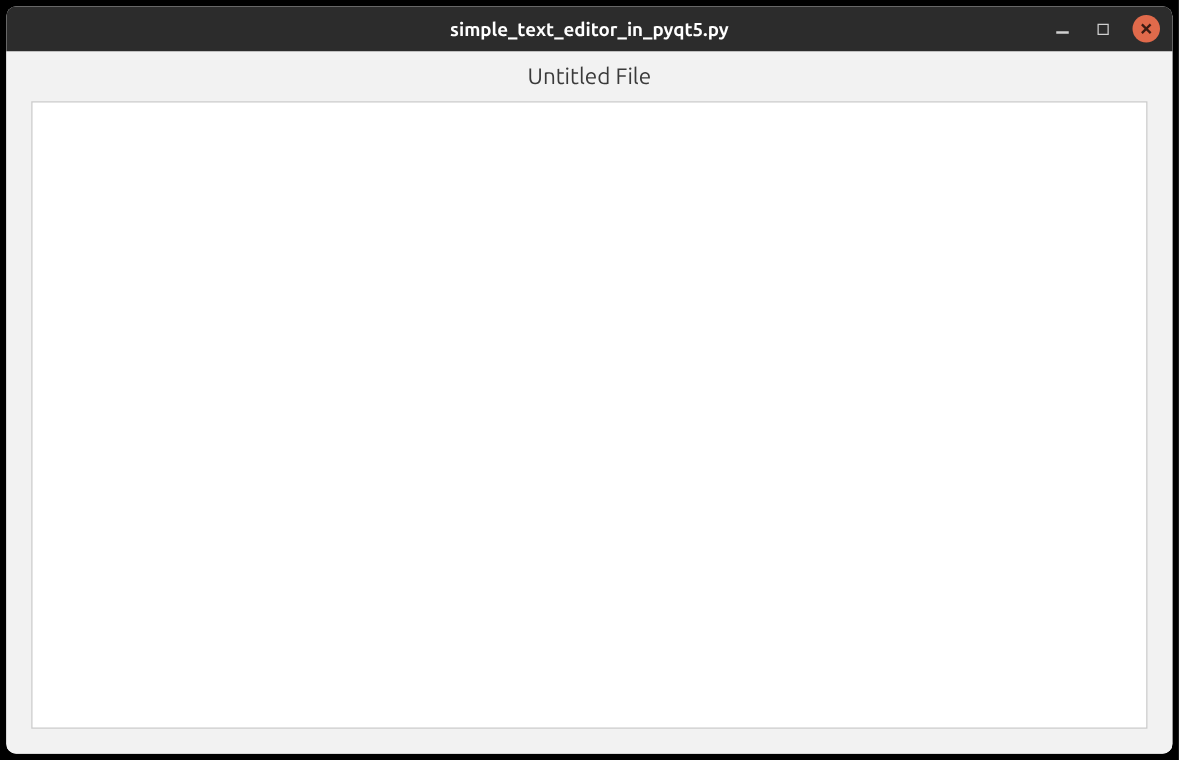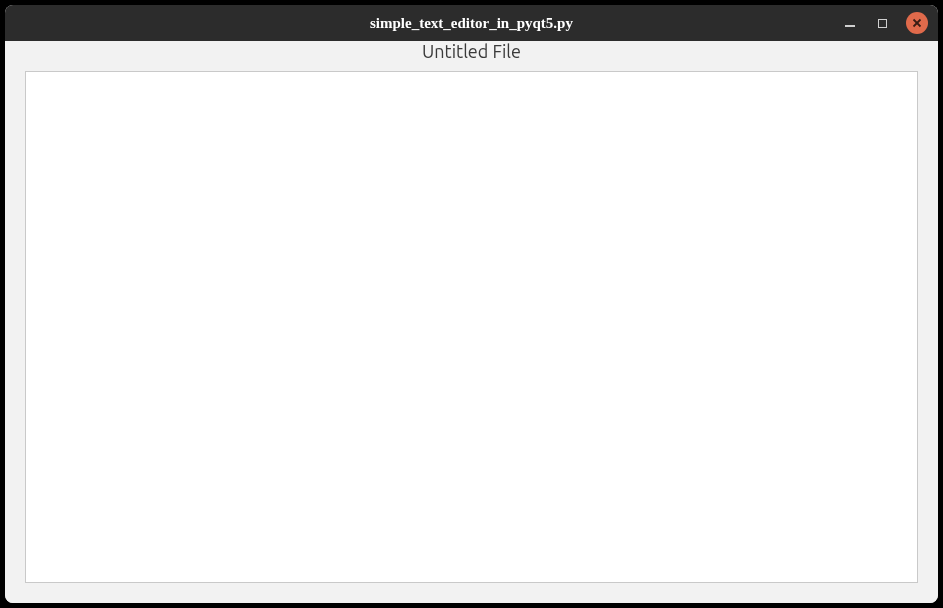"simple_text_editor_in_pyqt5.py" .titlebar { font-family: Liberation Serif, serif -> none }
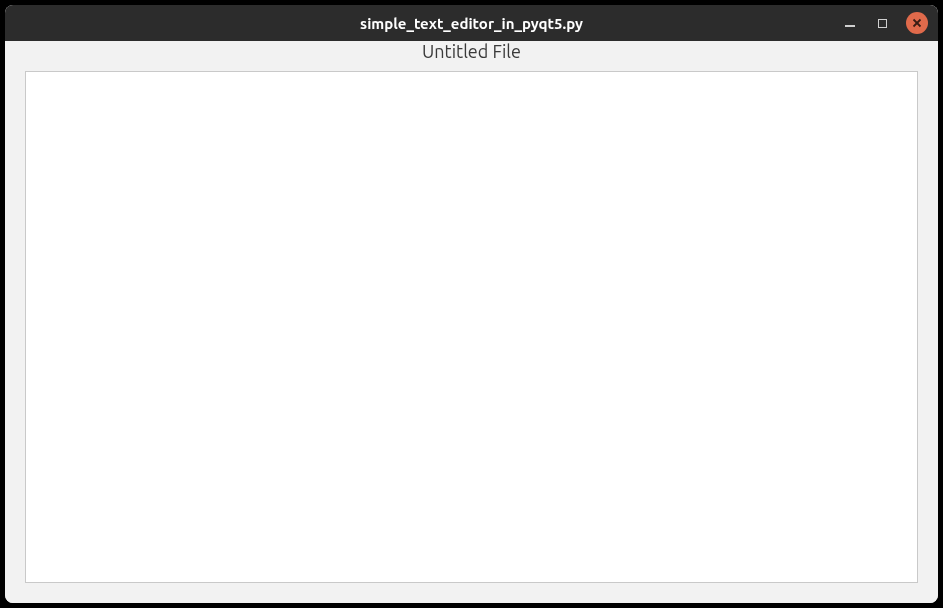"Untitled File" .file-label-row { padding: 0 0 10px 0 -> 10px 0 10px 0 }
